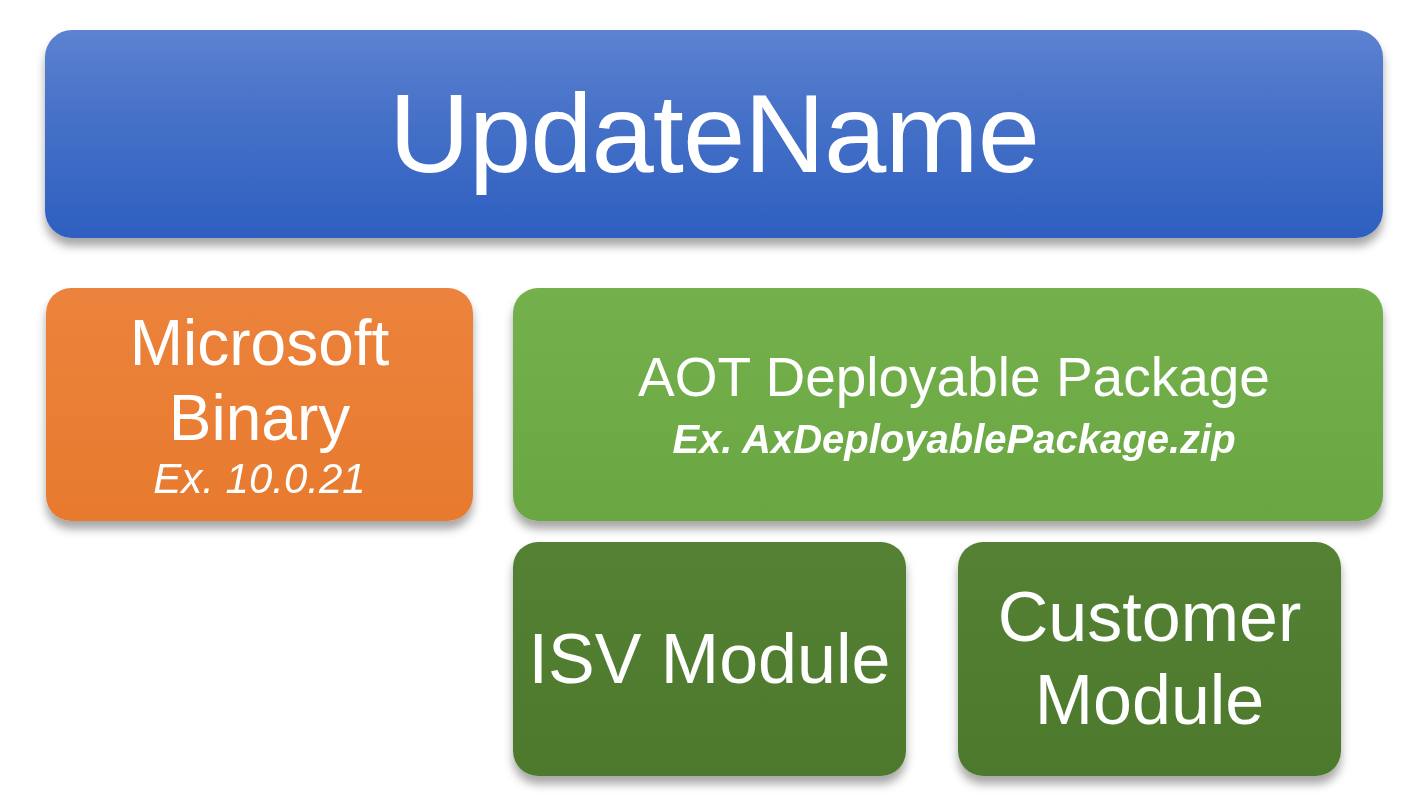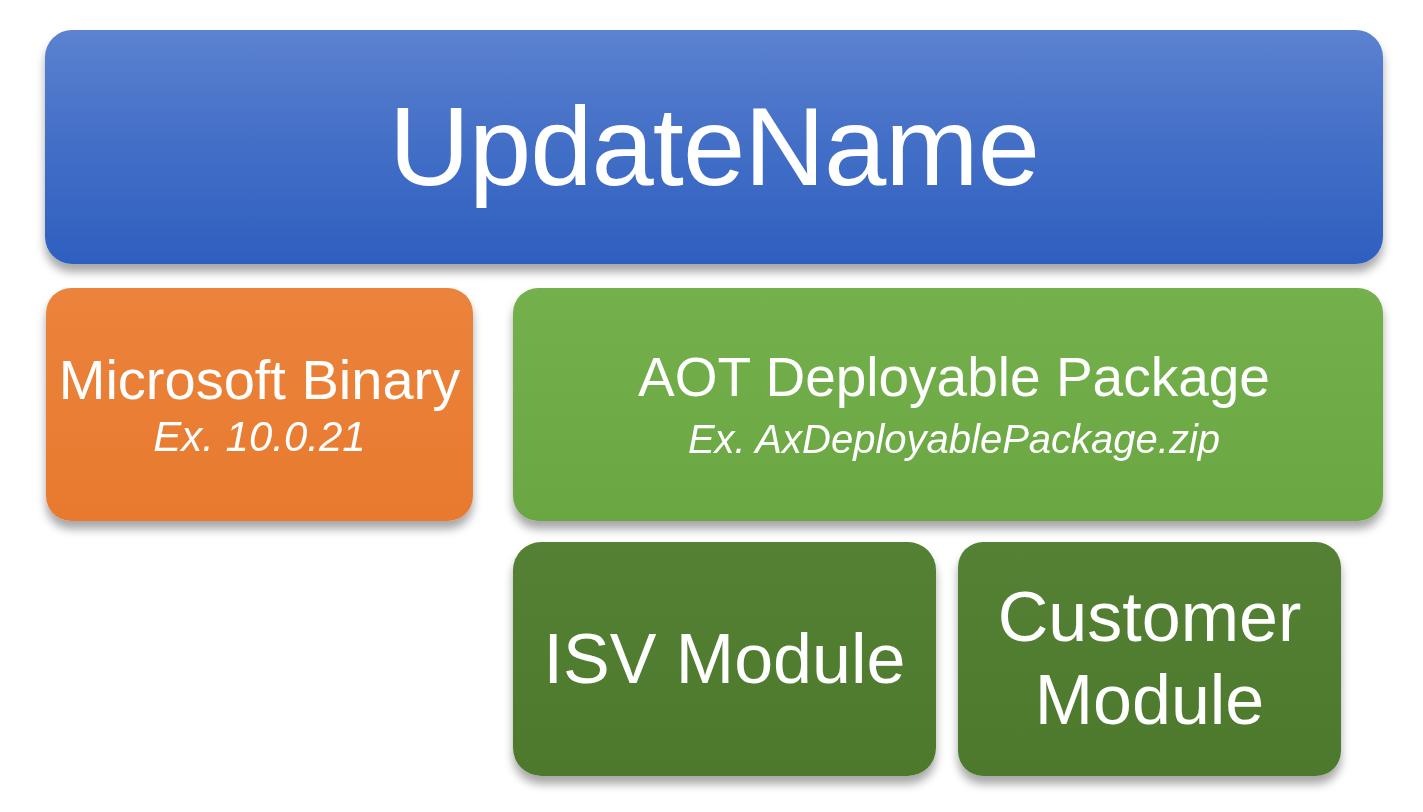"UpdateName" .box.update-name { height: 234px -> 208px }
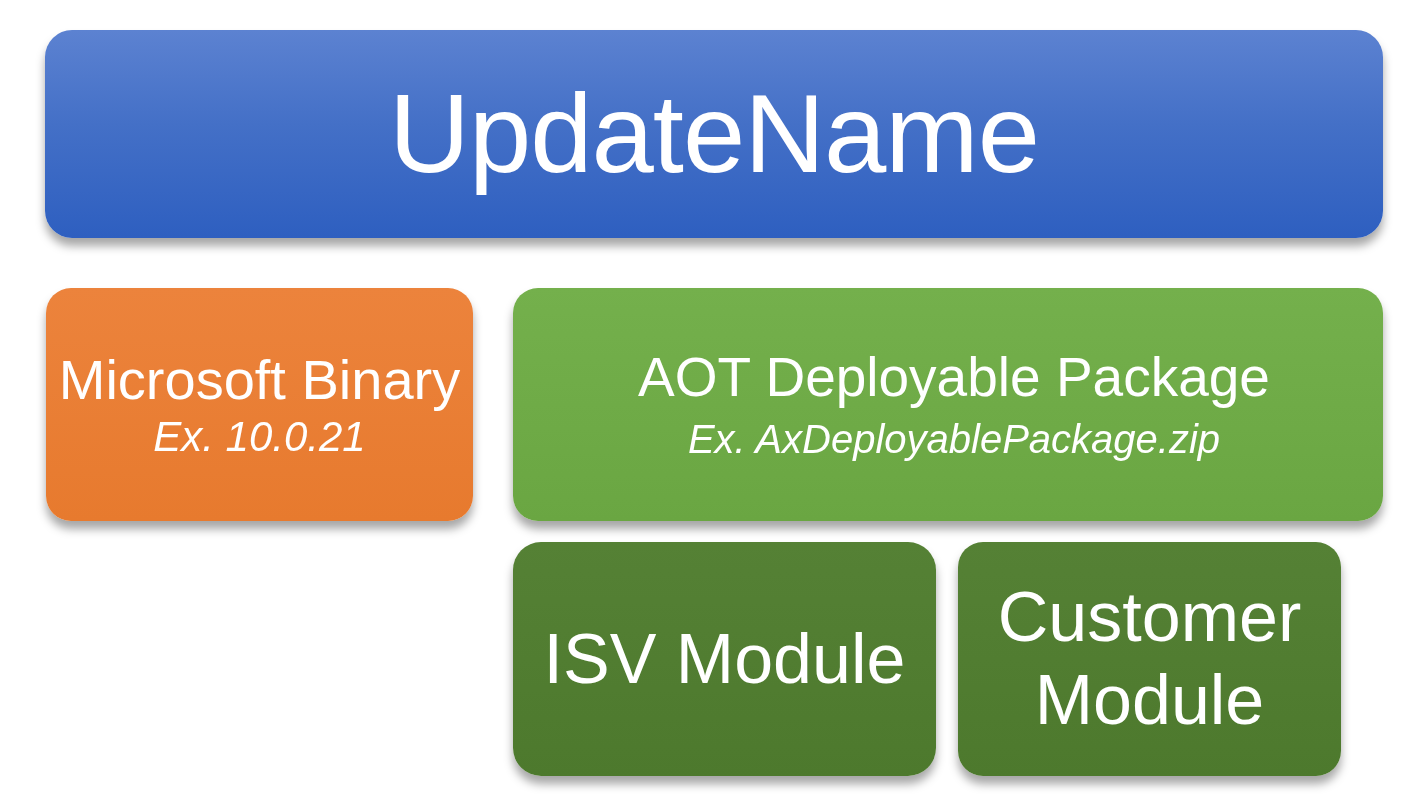"Microsoft Binary" .box.microsoft-binary .title { font-size: 56px -> 64px }
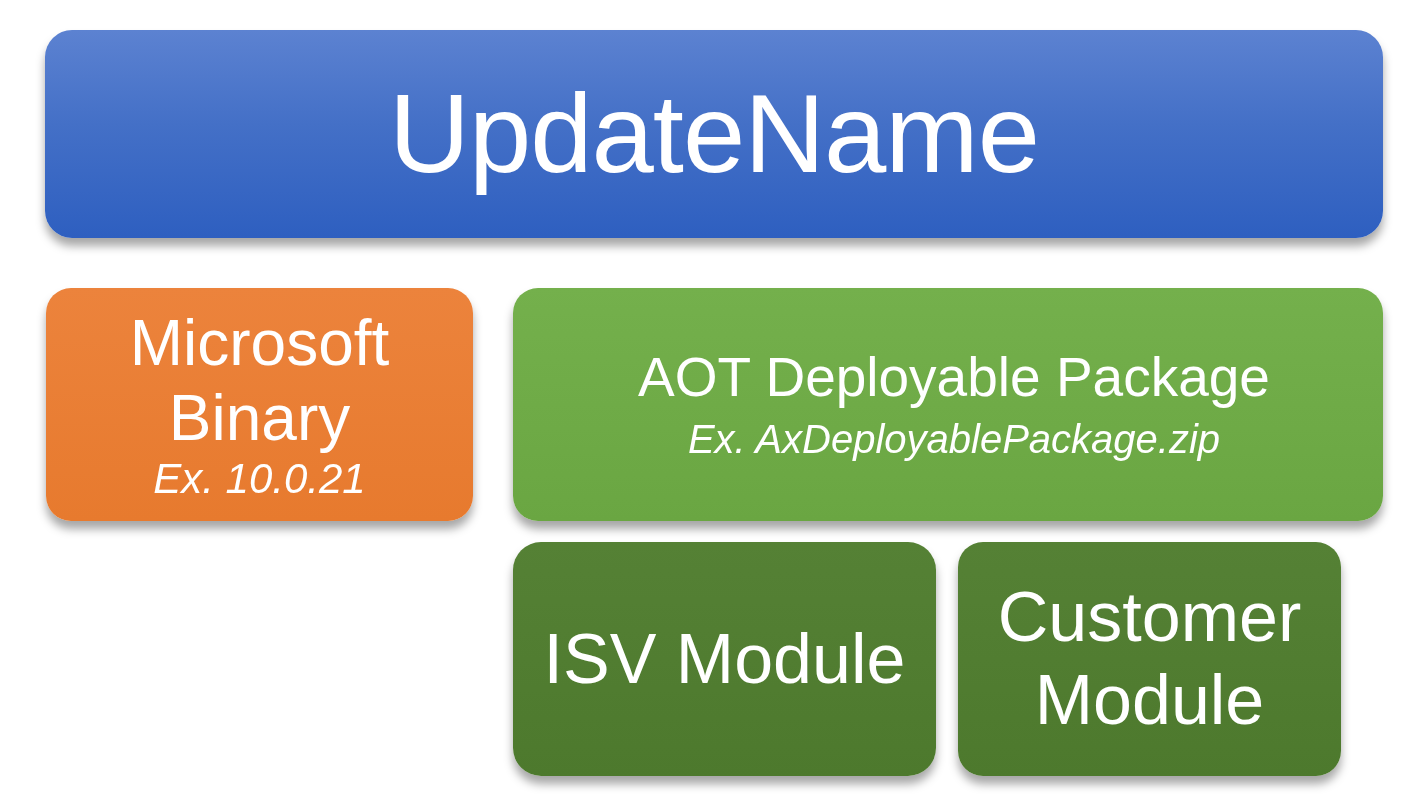"Ex. AxDeployablePackage.zip" .box.aot-package .example { font-weight: none -> bold }
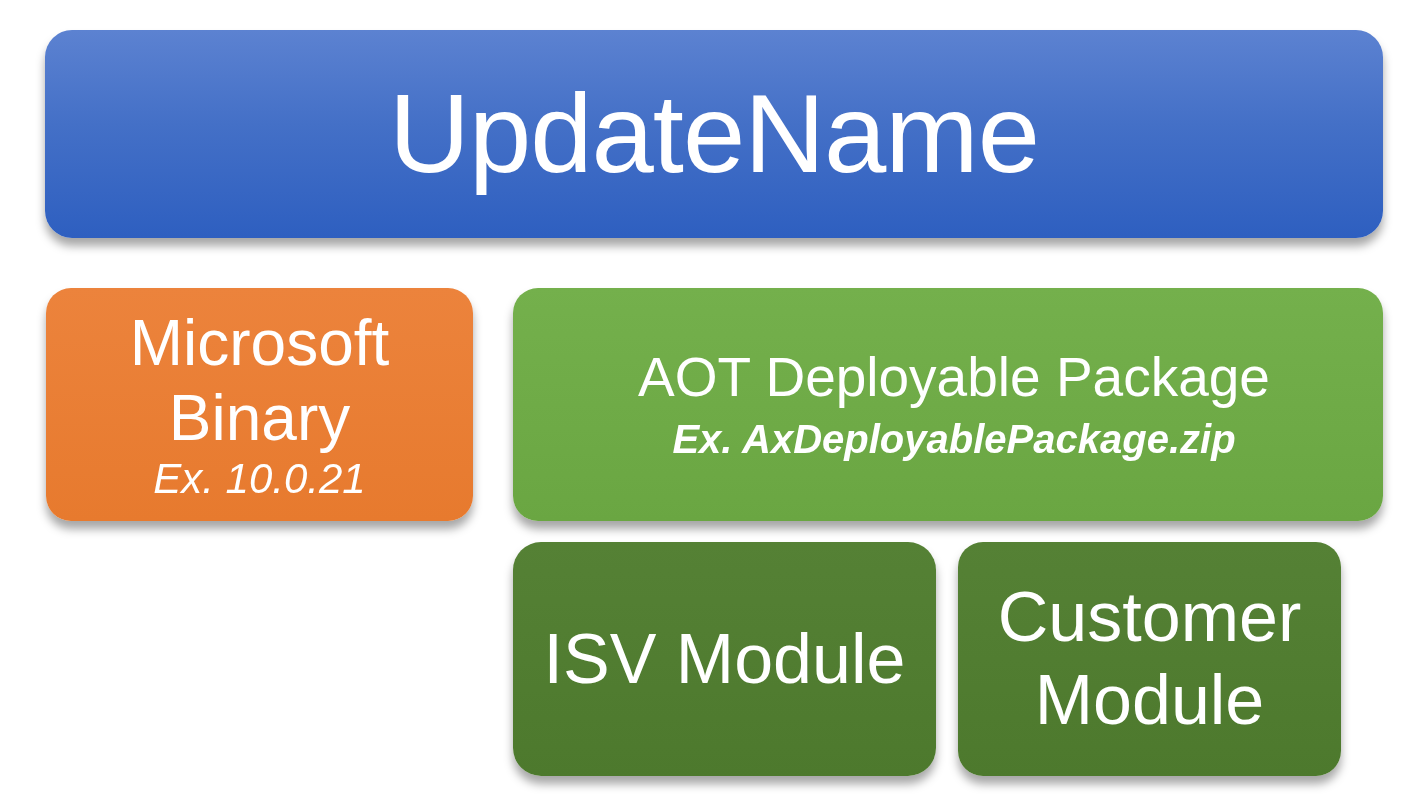"ISV Module" .box.isv-module { border-radius: 28px -> none; width: 423px -> 393px }
